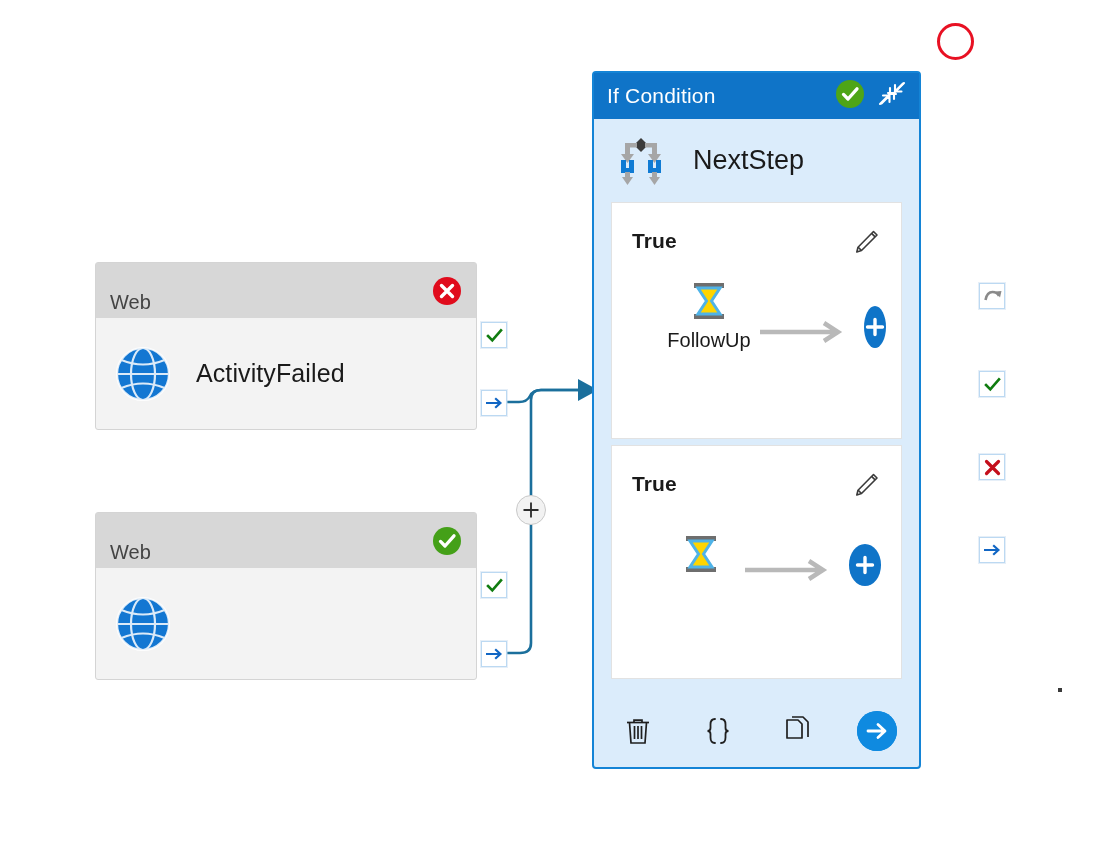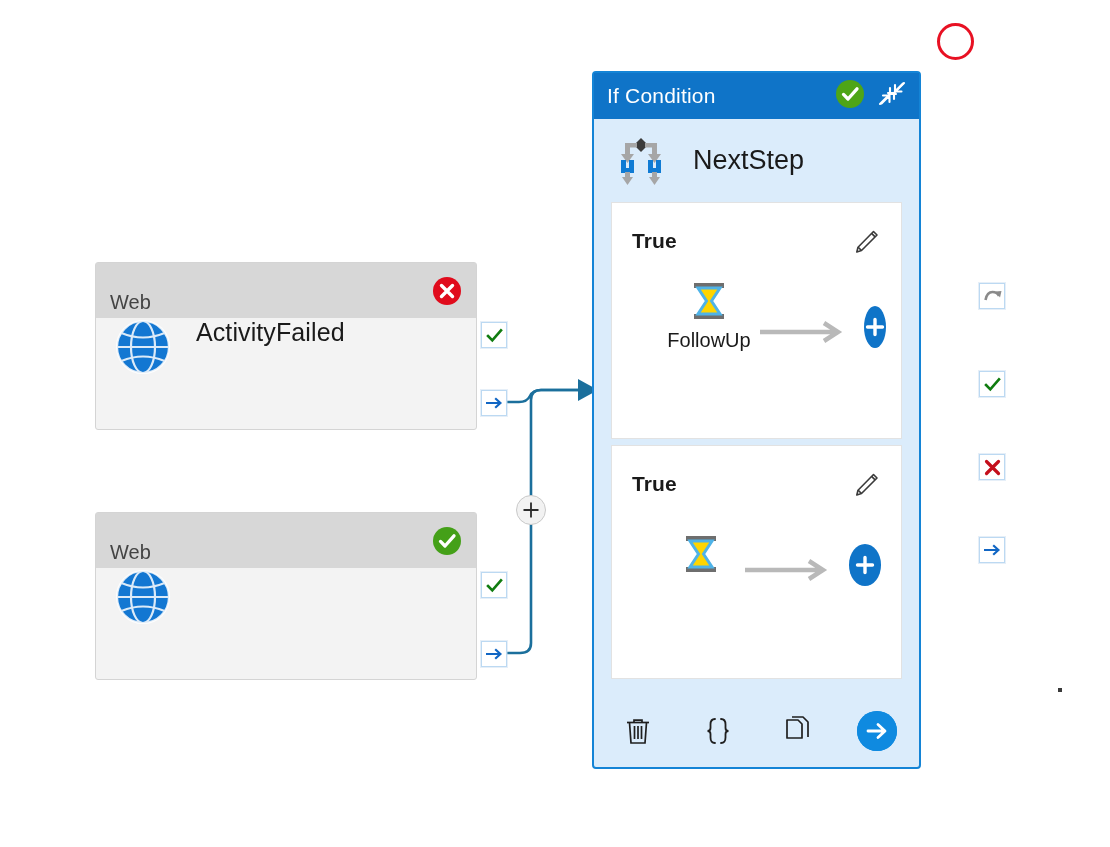"ActivityFailed" .act-card-body { align-items: none -> center }
